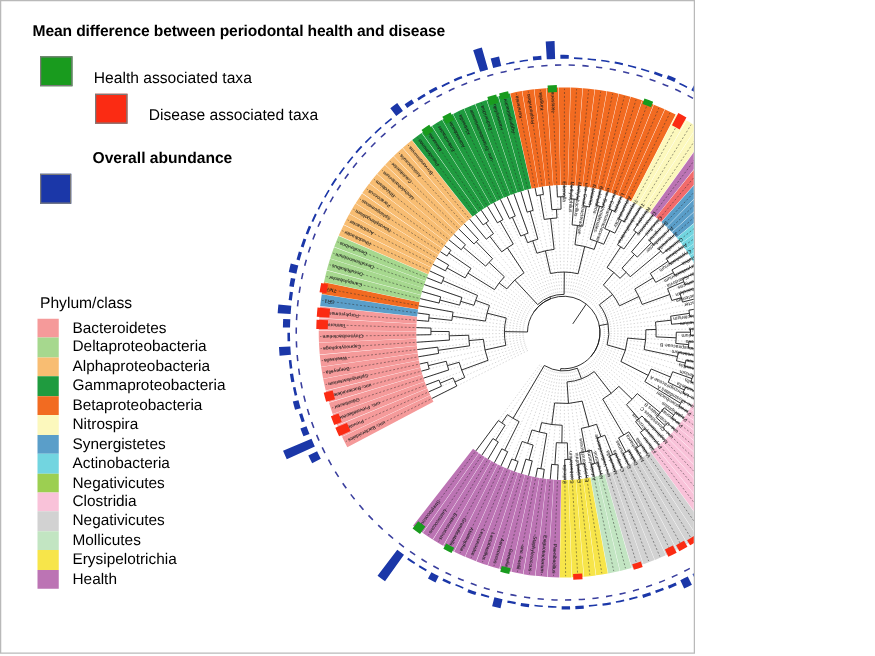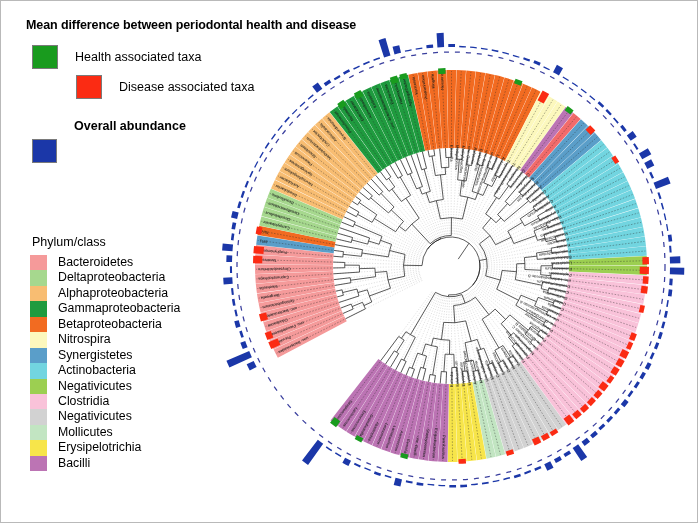"Mean difference between periodontal" #figure { width: 698px -> 556px }
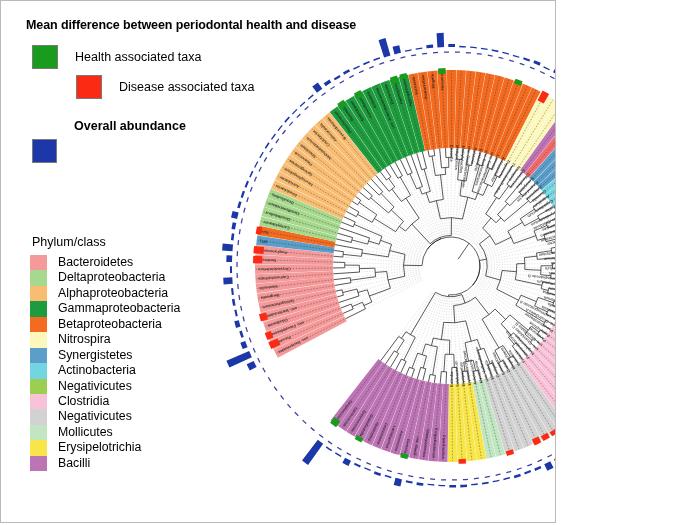"Health associated taxa" .legrow { align-items: center -> flex-end }
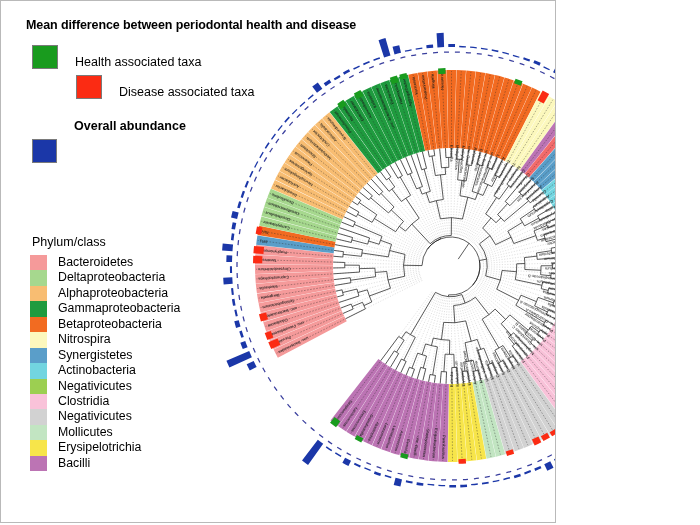"Bacilli" div.phy-name { text: Bacilli -> Health }
